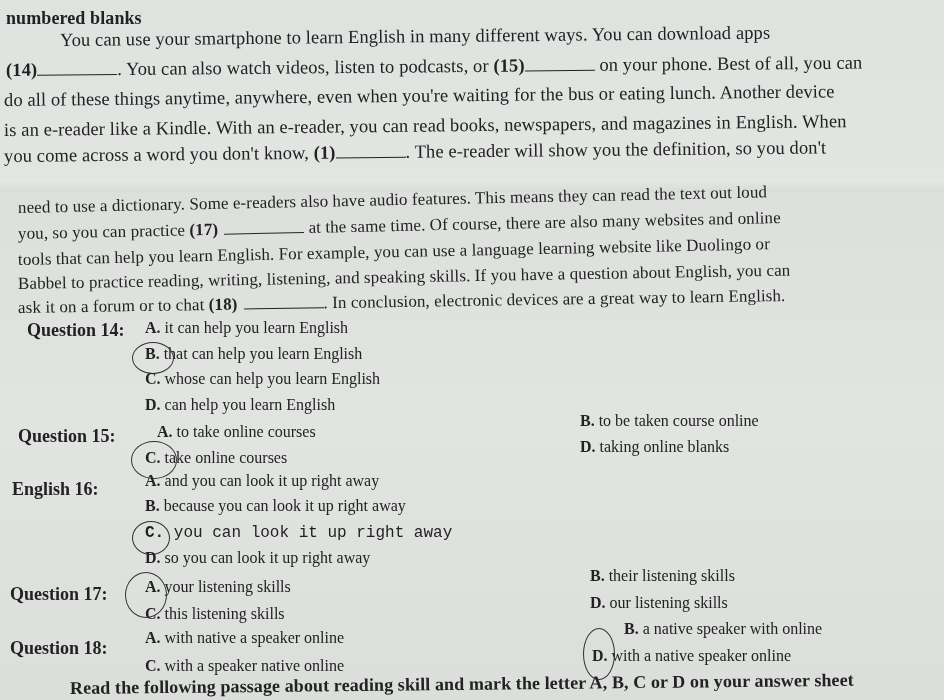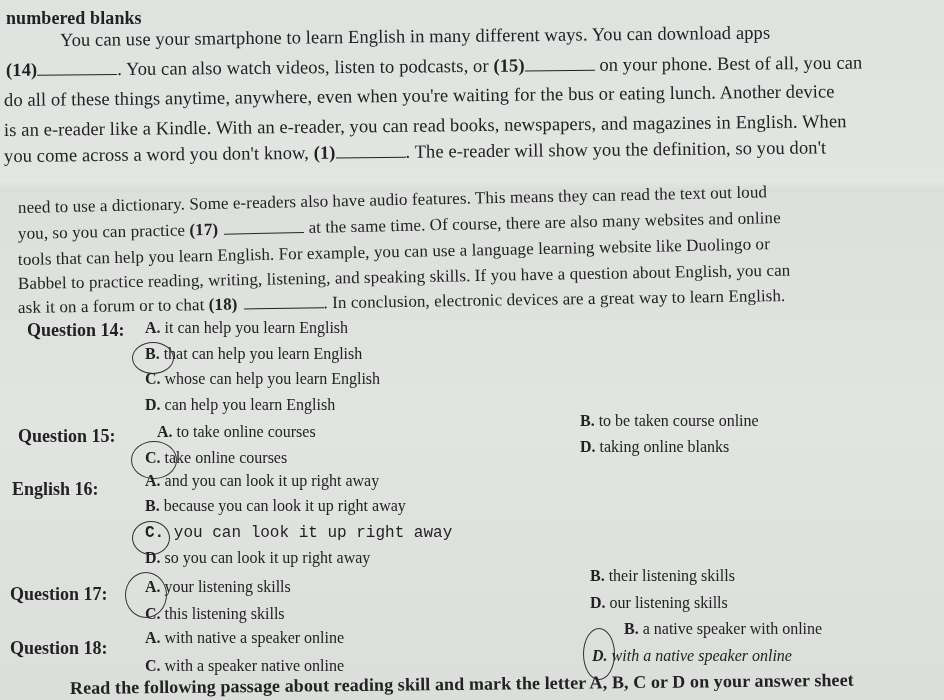"D. with a native speaker" div.opt { font-style: italic -> none }
